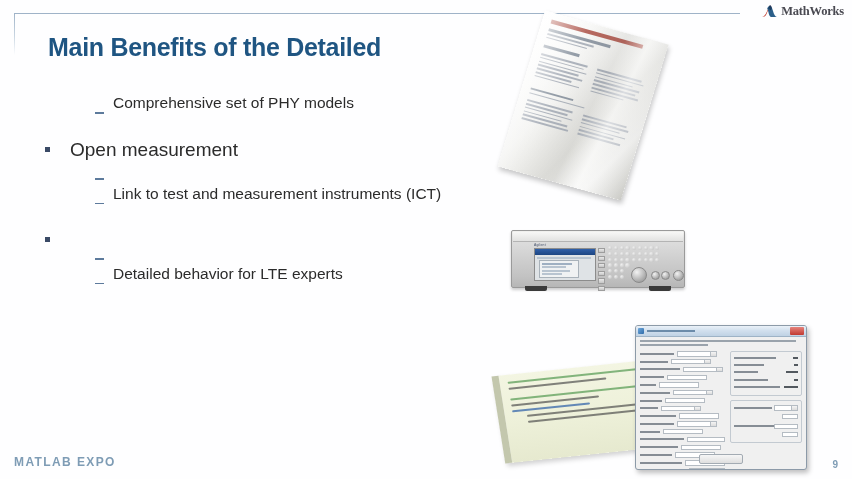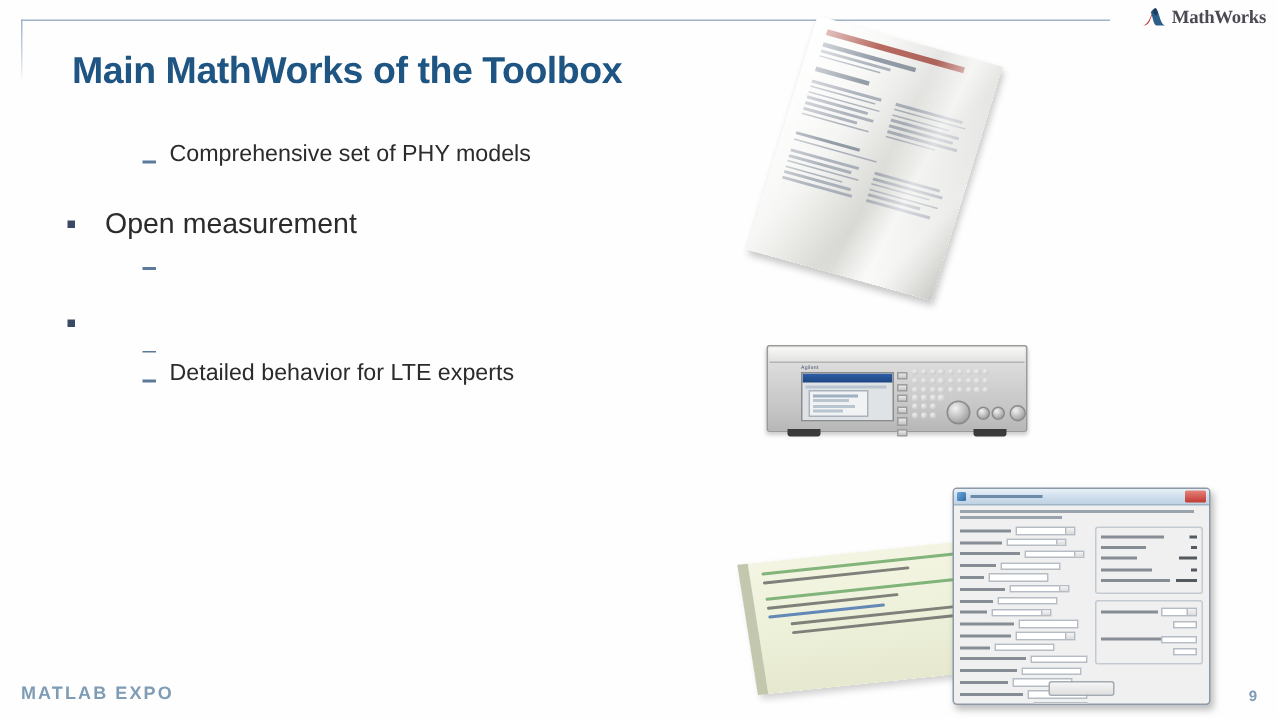"Main MathWorks of the Toolbox" div.slide-title { text: MathWorks of the Toolbox -> Benefits of the Detailed }
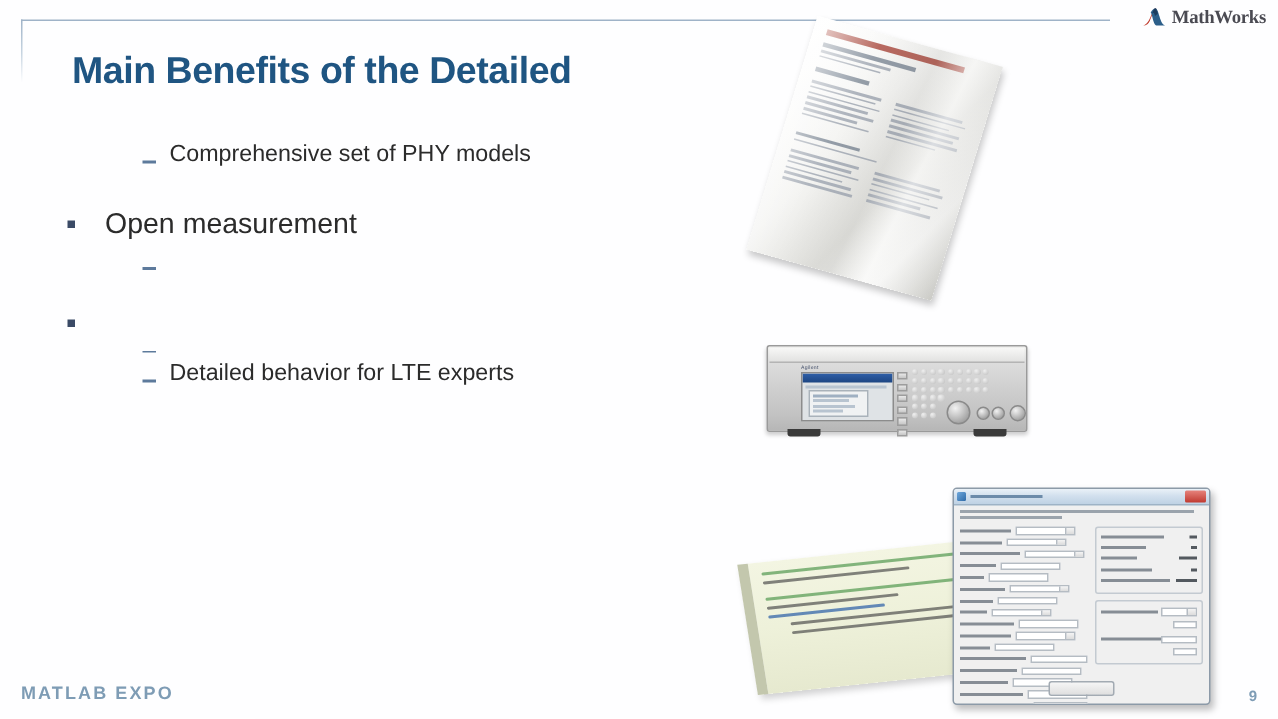"Comprehensive set of PHY models" .lvl2 { align-items: center -> flex-end }
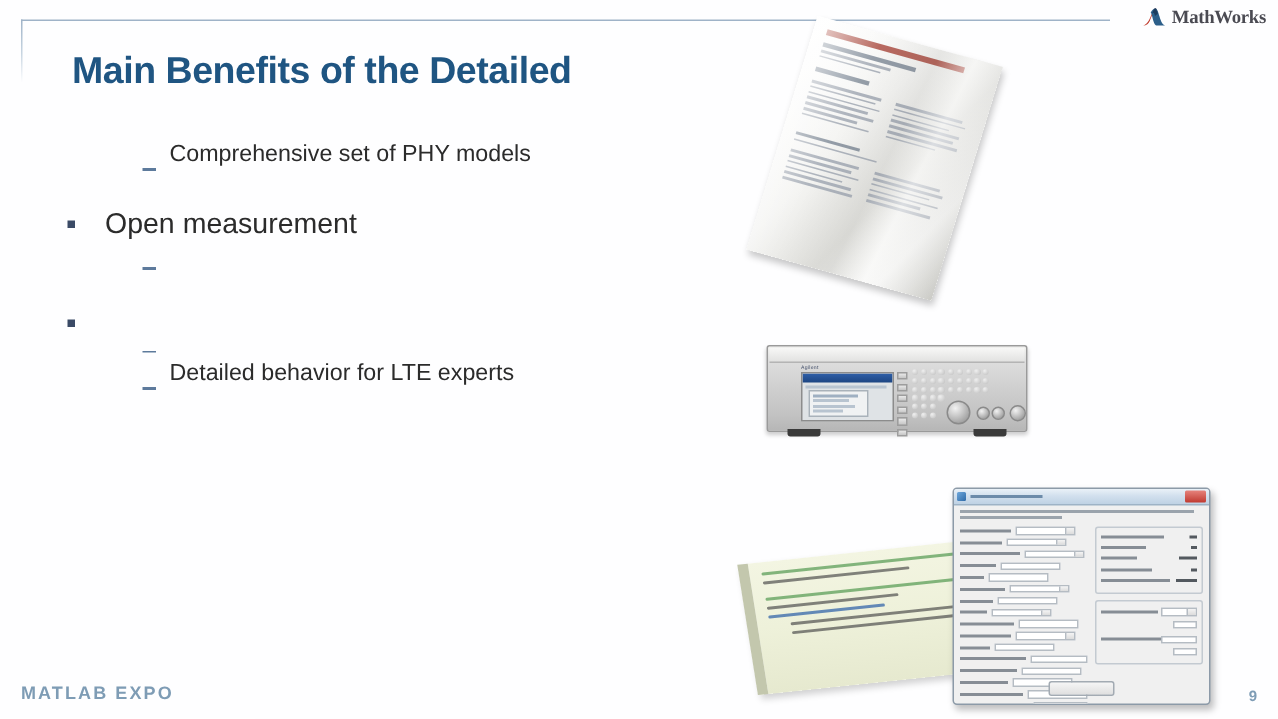"Link to test and measurement" div.lvl2 { html: none -> <div> <span></span> <span>Link to test and measurement instruments (ICT)</span> </div> }
